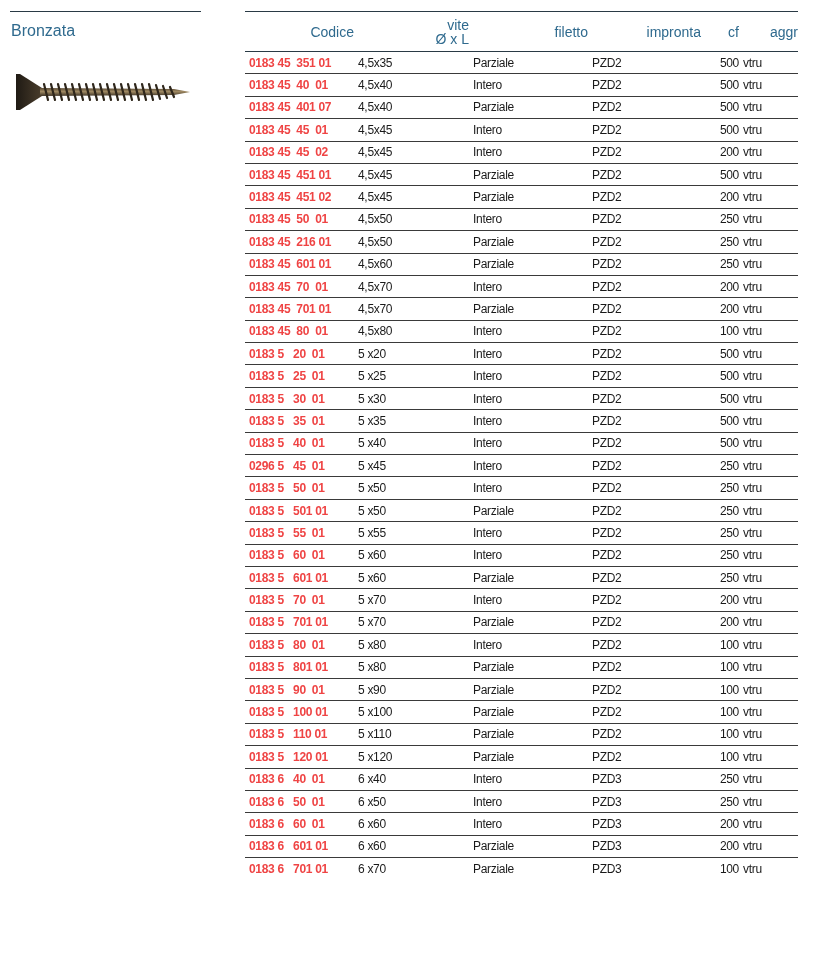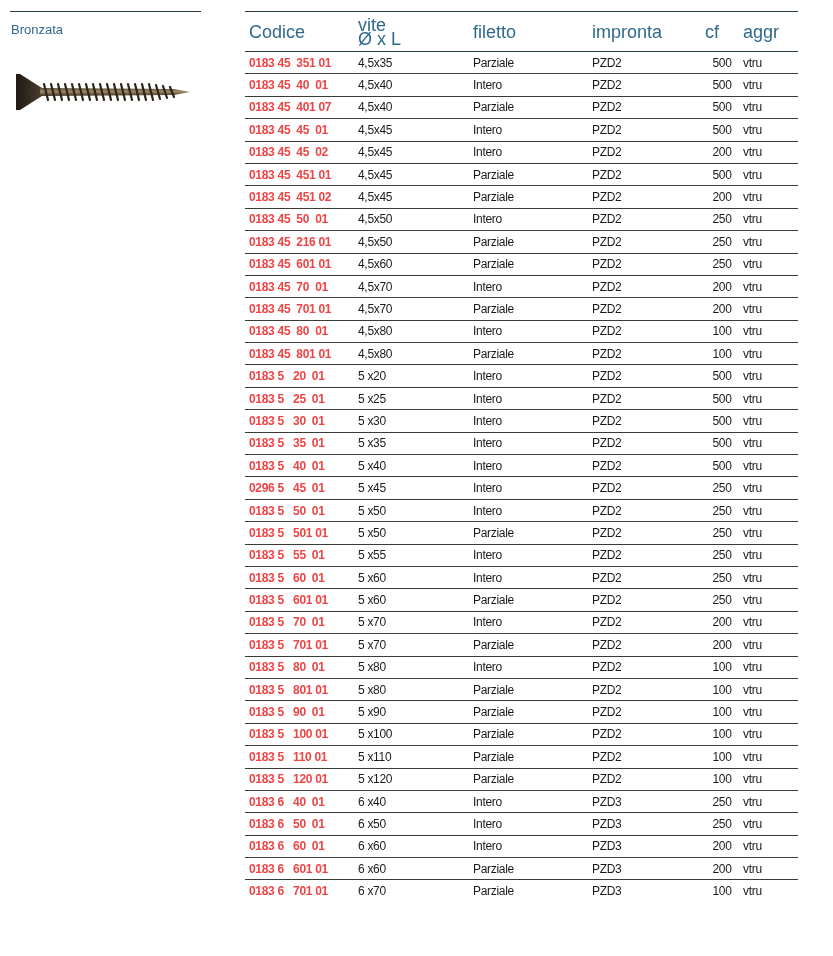"Bronzata" .category-title { font-size: 13px -> 16px }
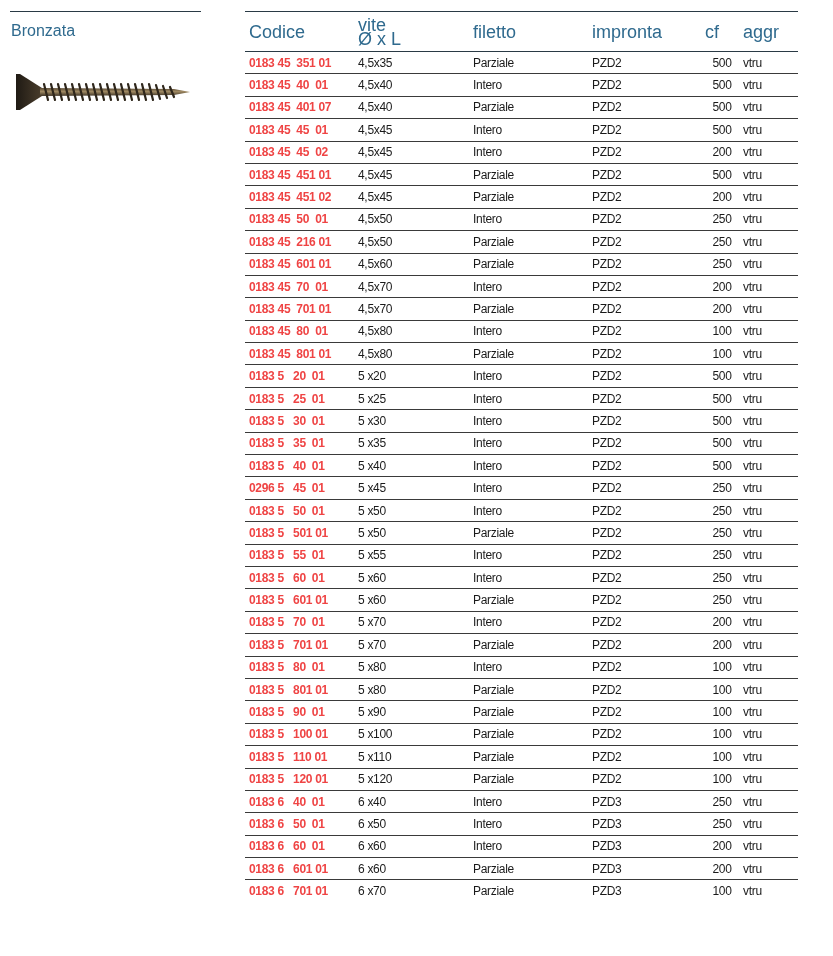"Codice" table.specs th { font-size: 18px -> 14px; text-align: left -> right }
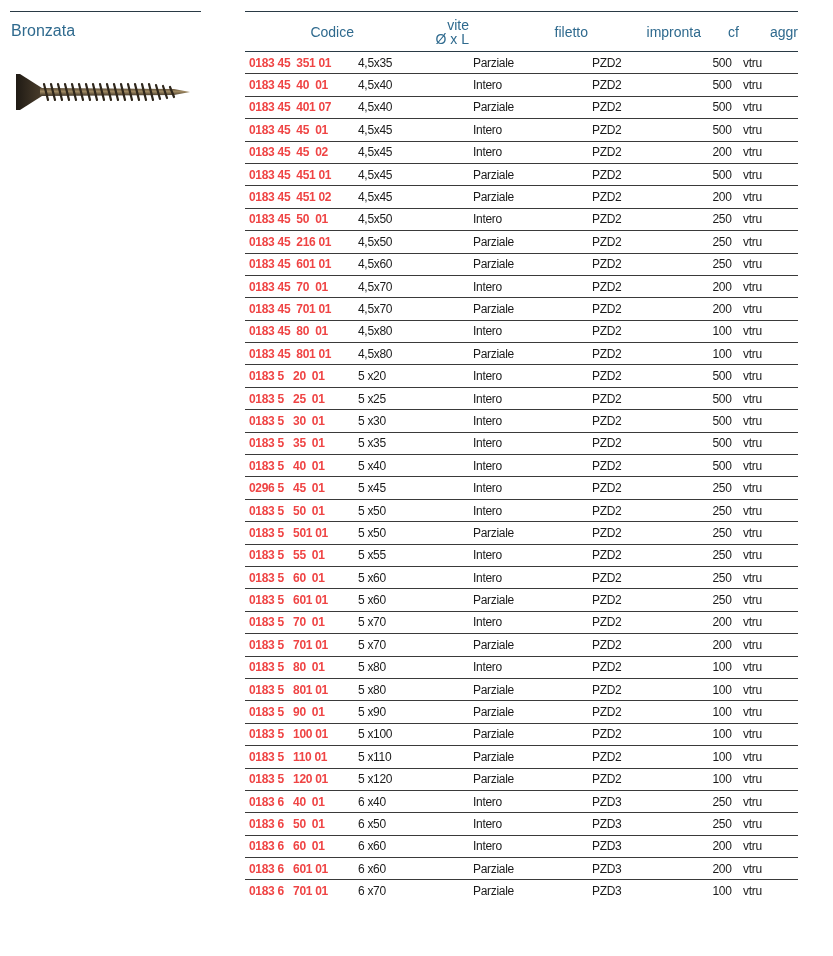"500" th.col-cf, td.cf { text-align: center -> right }
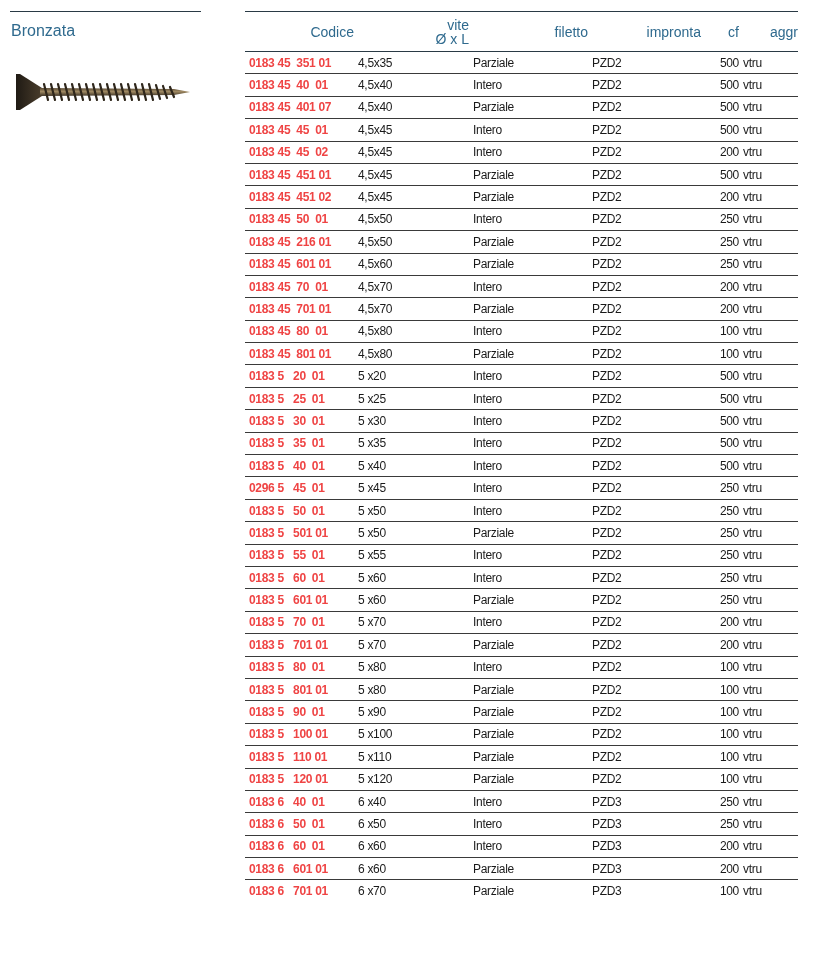"0183 45 801 01" tr { html: <tr> <td>0183 45 801 01</td> <td>4,5x80</td> <td>Parziale</td> <td>PZD2</td> <td>100</td> <td>vtru</td> </tr> -> none }
